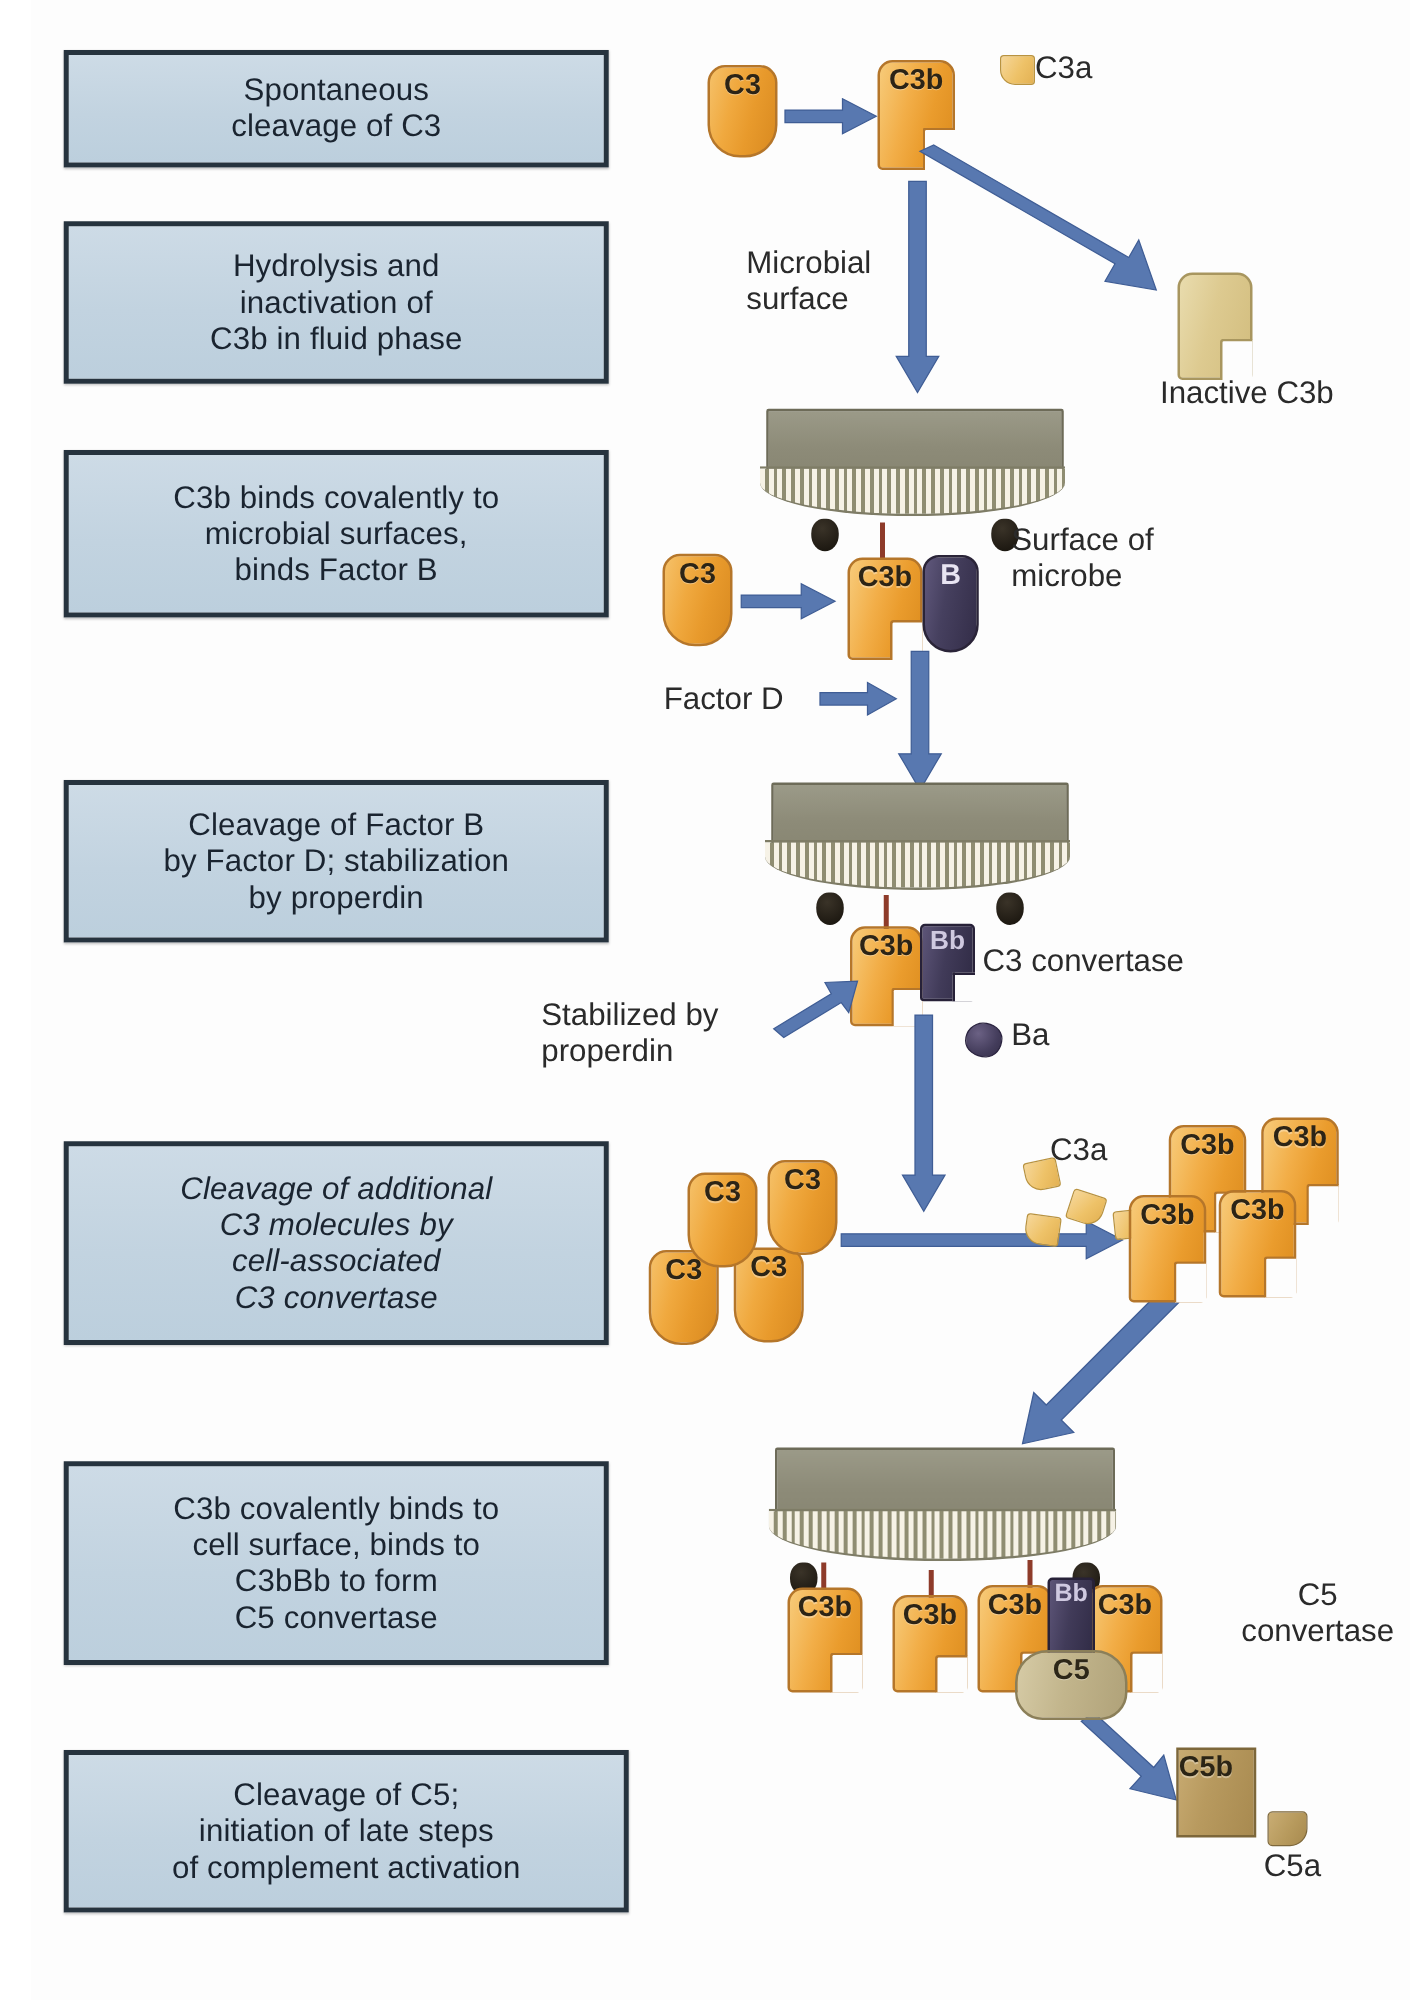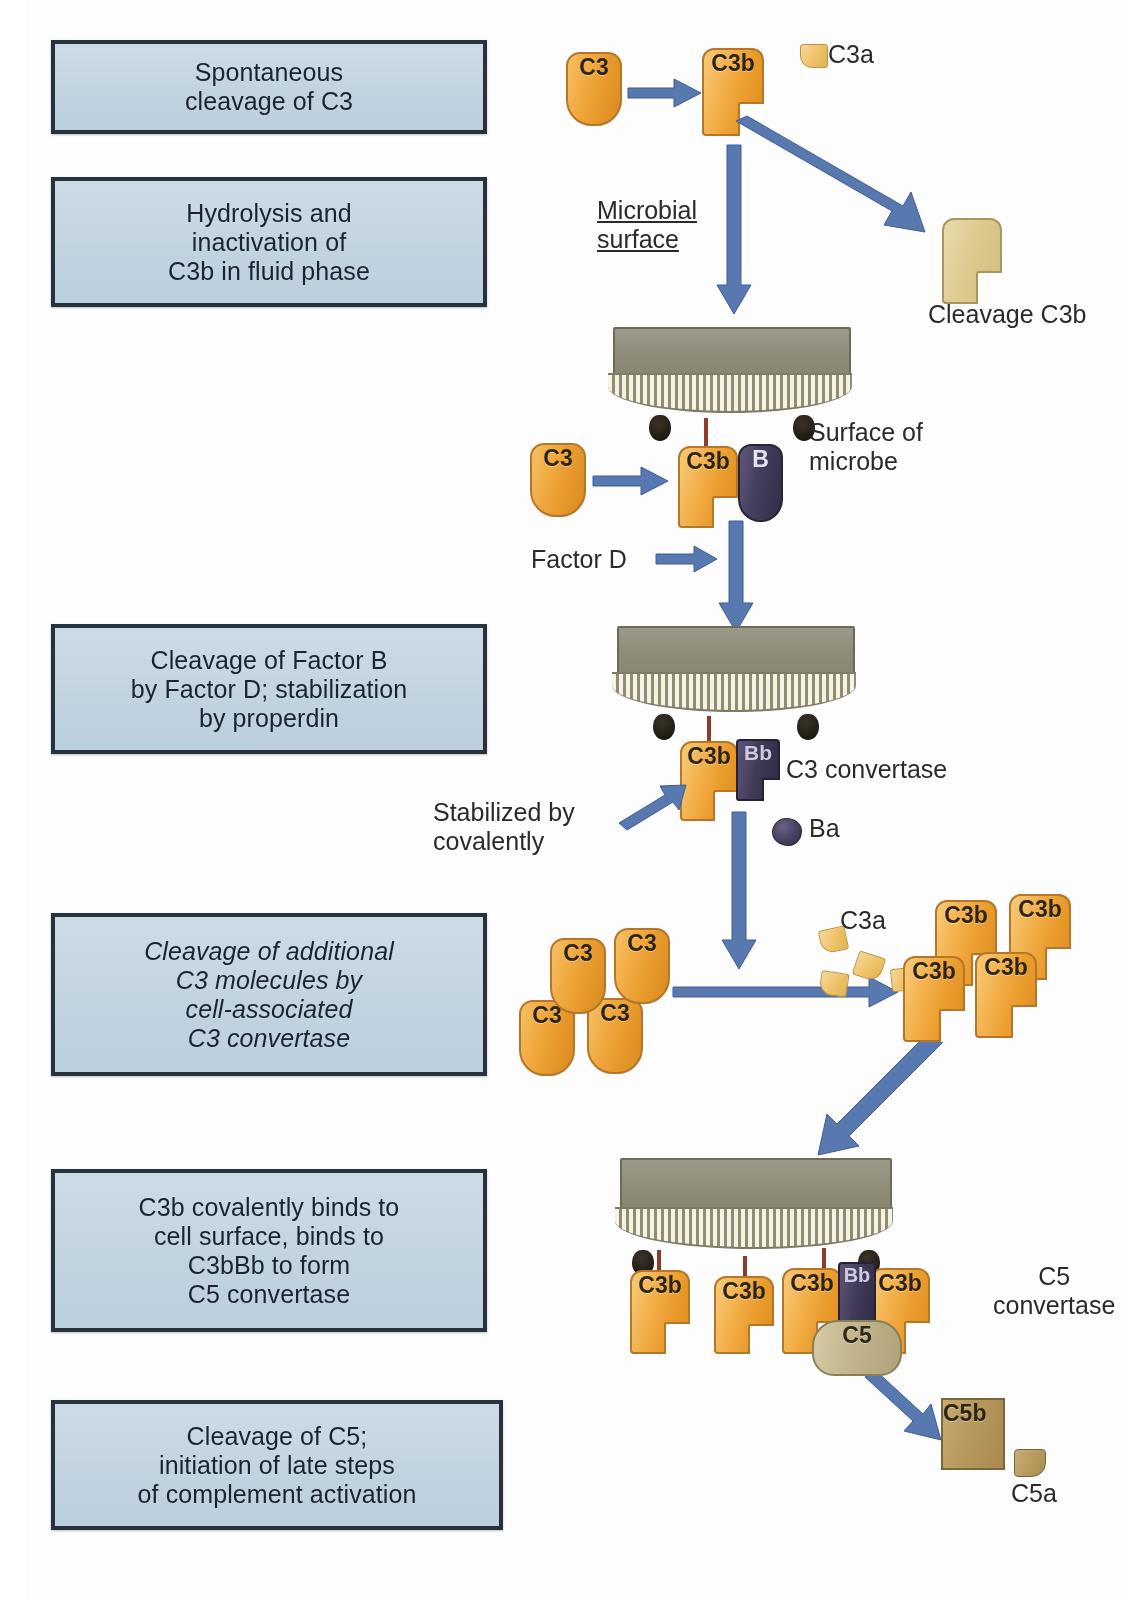"Microbial" div.lbl { text-decoration: underline -> none }
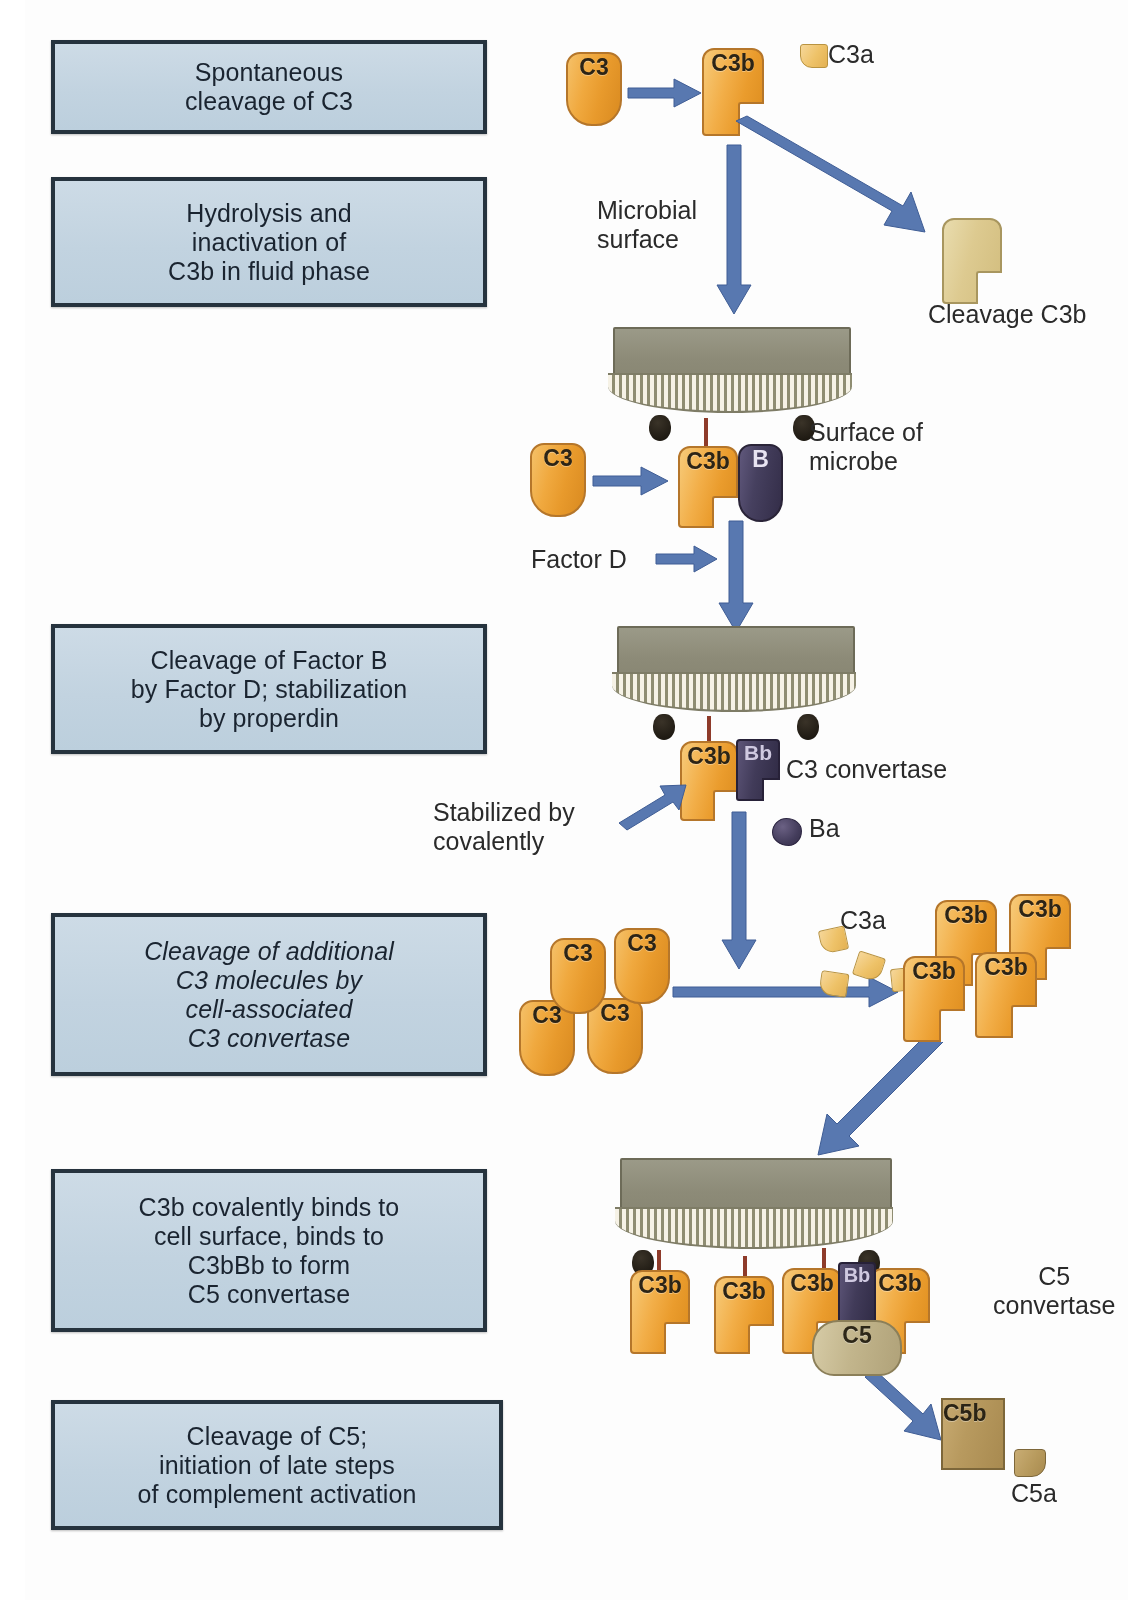"Cleavage C3b" div.lbl { text: Cleavage -> Inactive }
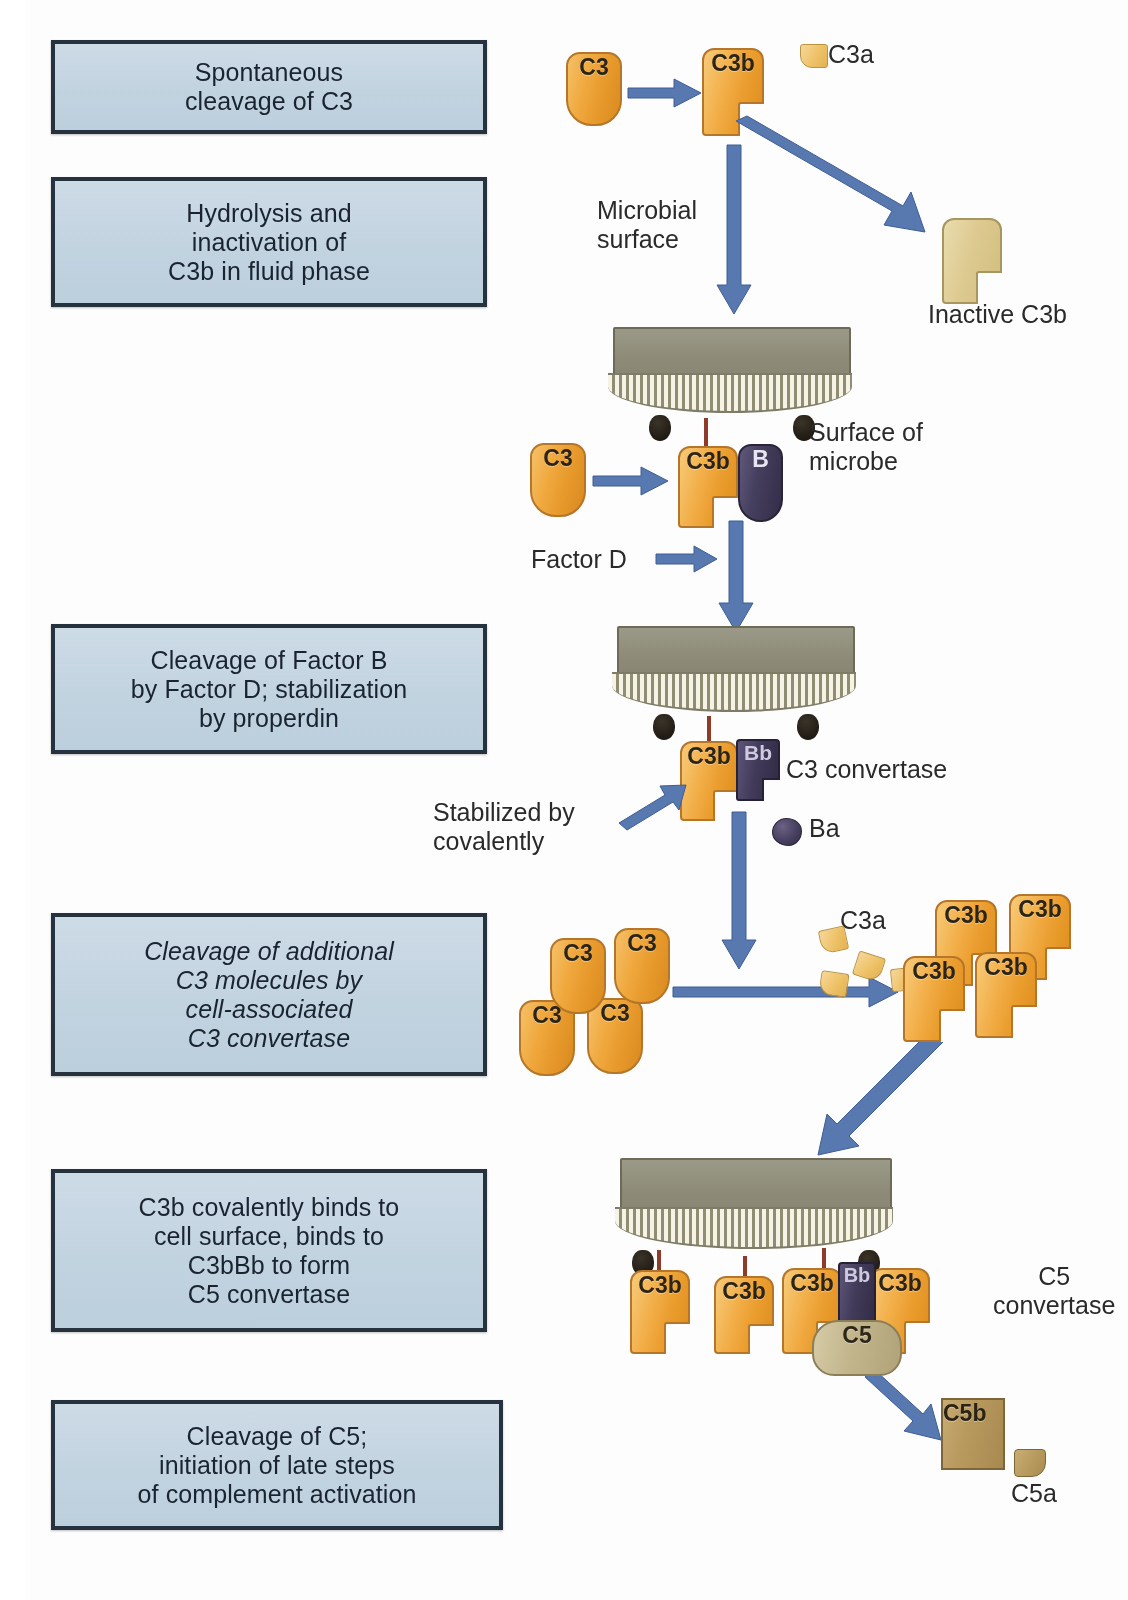"C3b binds covalently to" div.step-box { html: none -> <div> <span>C3b binds covalently to microbial surfaces, binds Factor B</span> </div> }
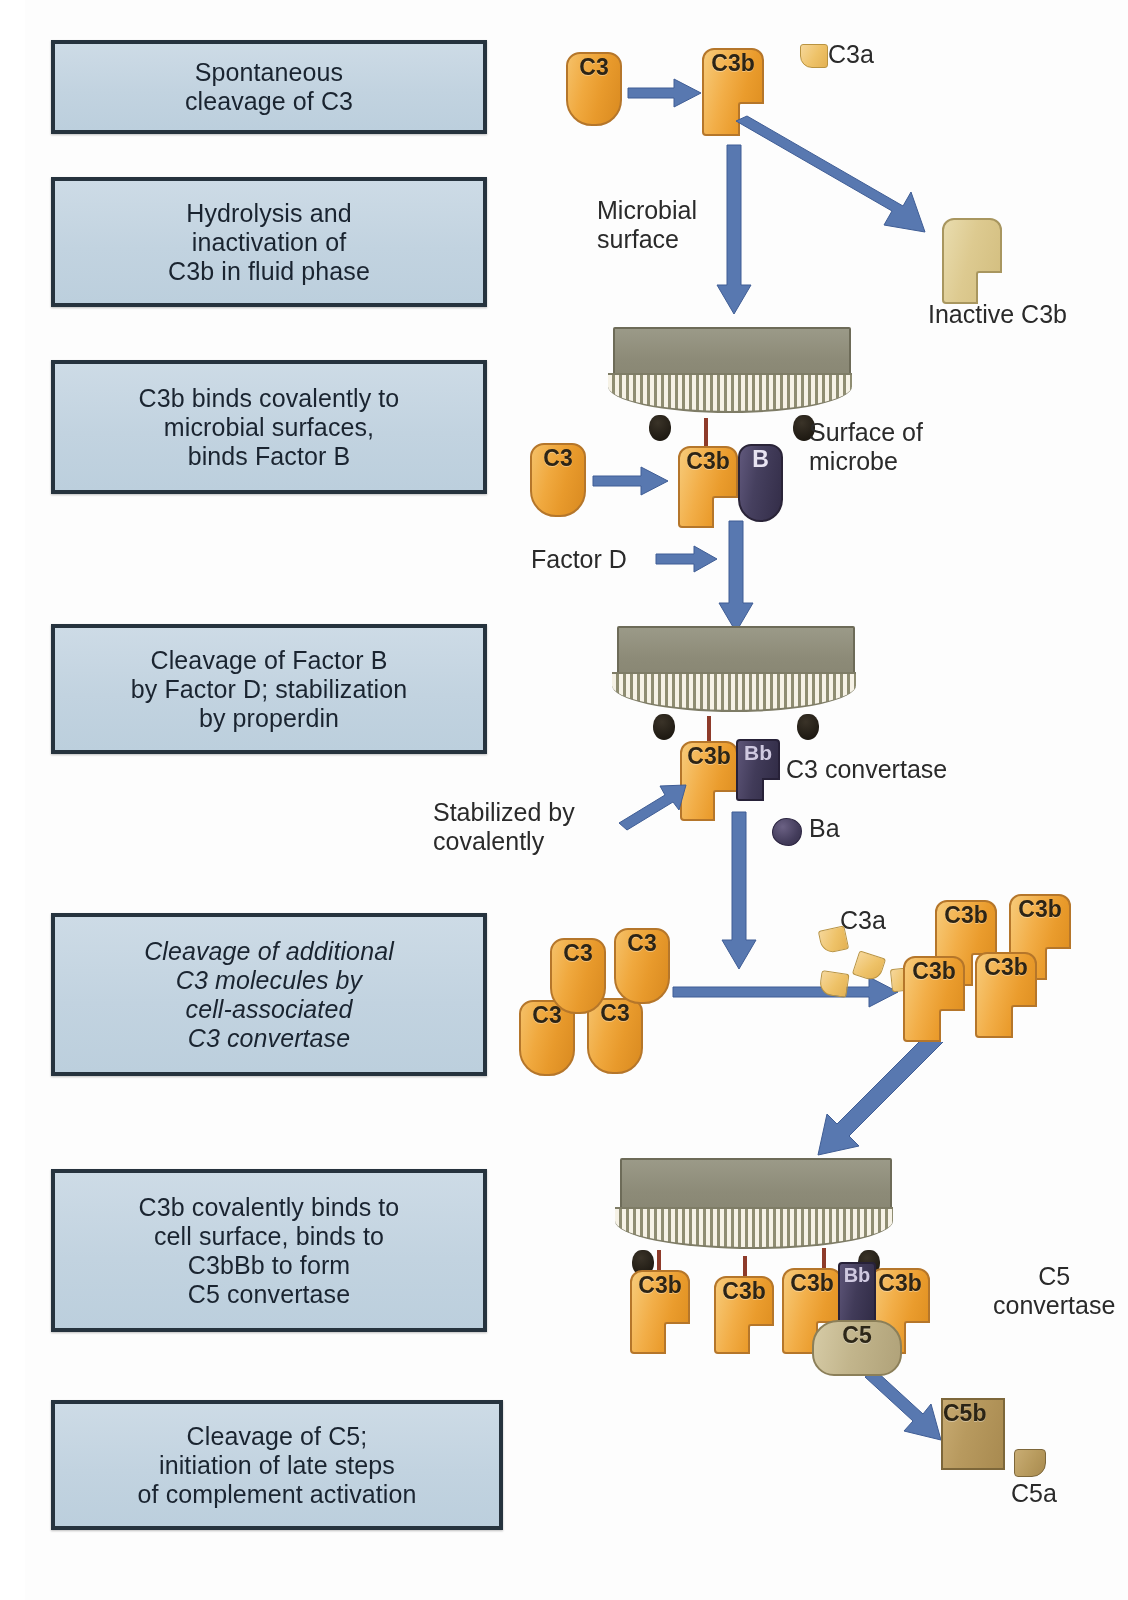"Stabilized by" div.lbl { text: covalently -> properdin }
